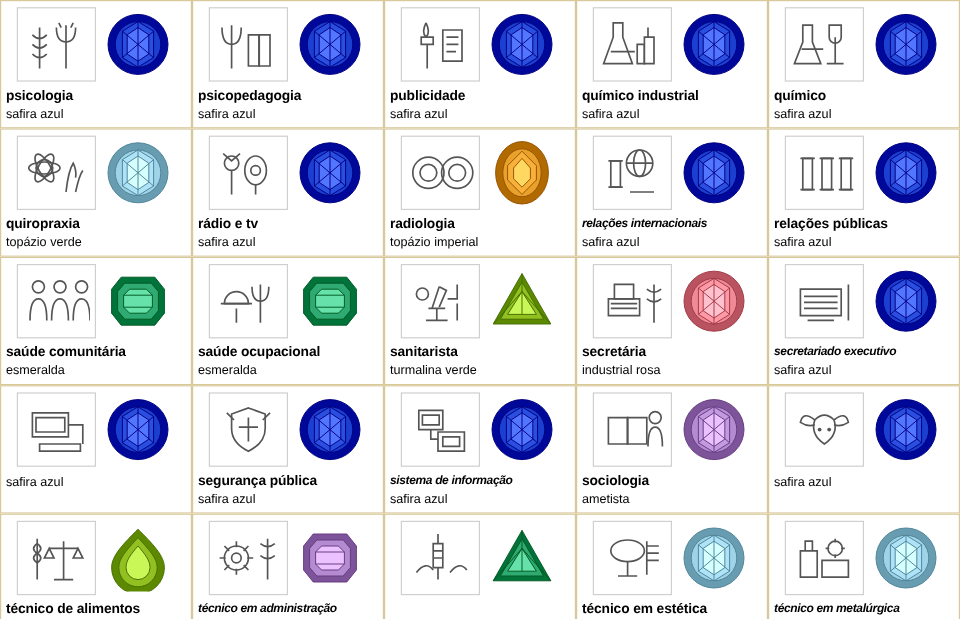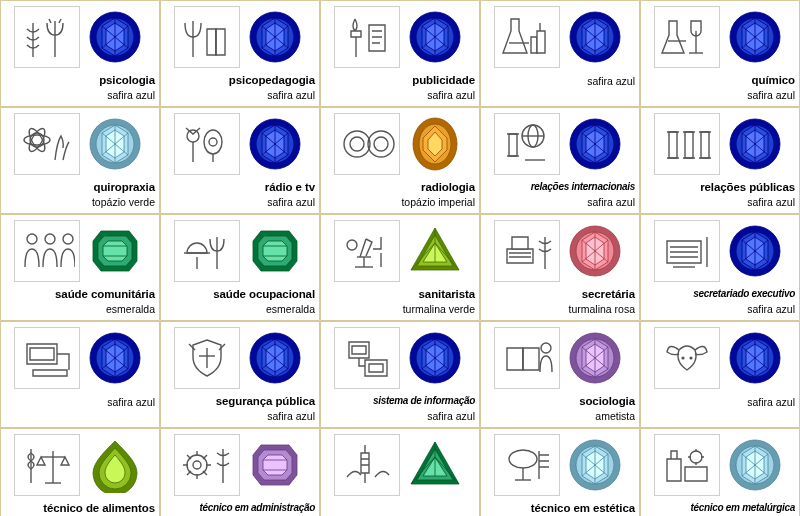"psicologia" .labels { text-align: right -> left }
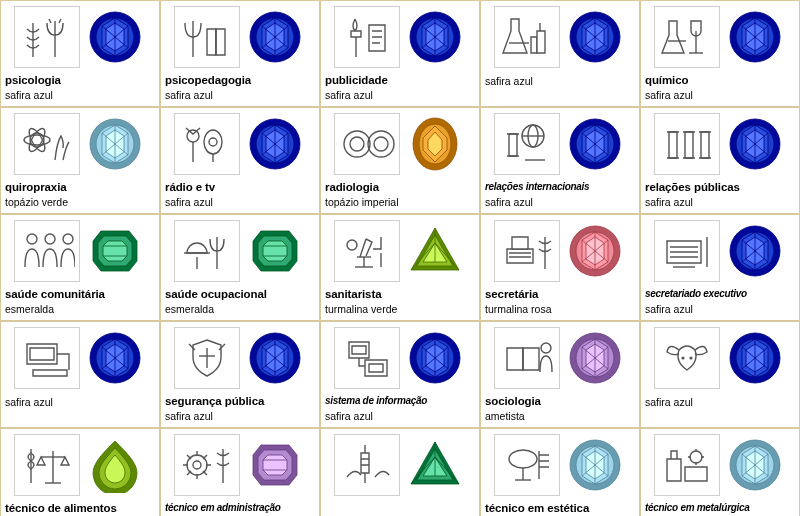"químico industrial" div.course { html: none -> <div>químico industrial</div> }
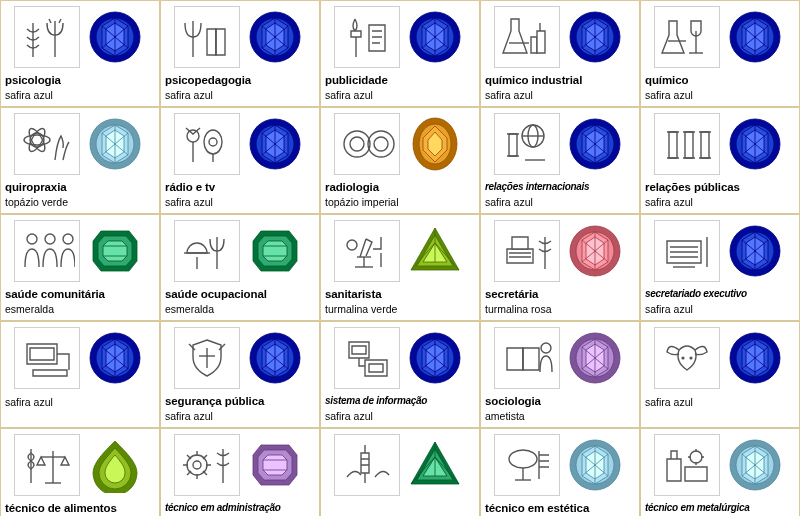"turmalina rosa" div.gemname { text: turmalina -> industrial }
